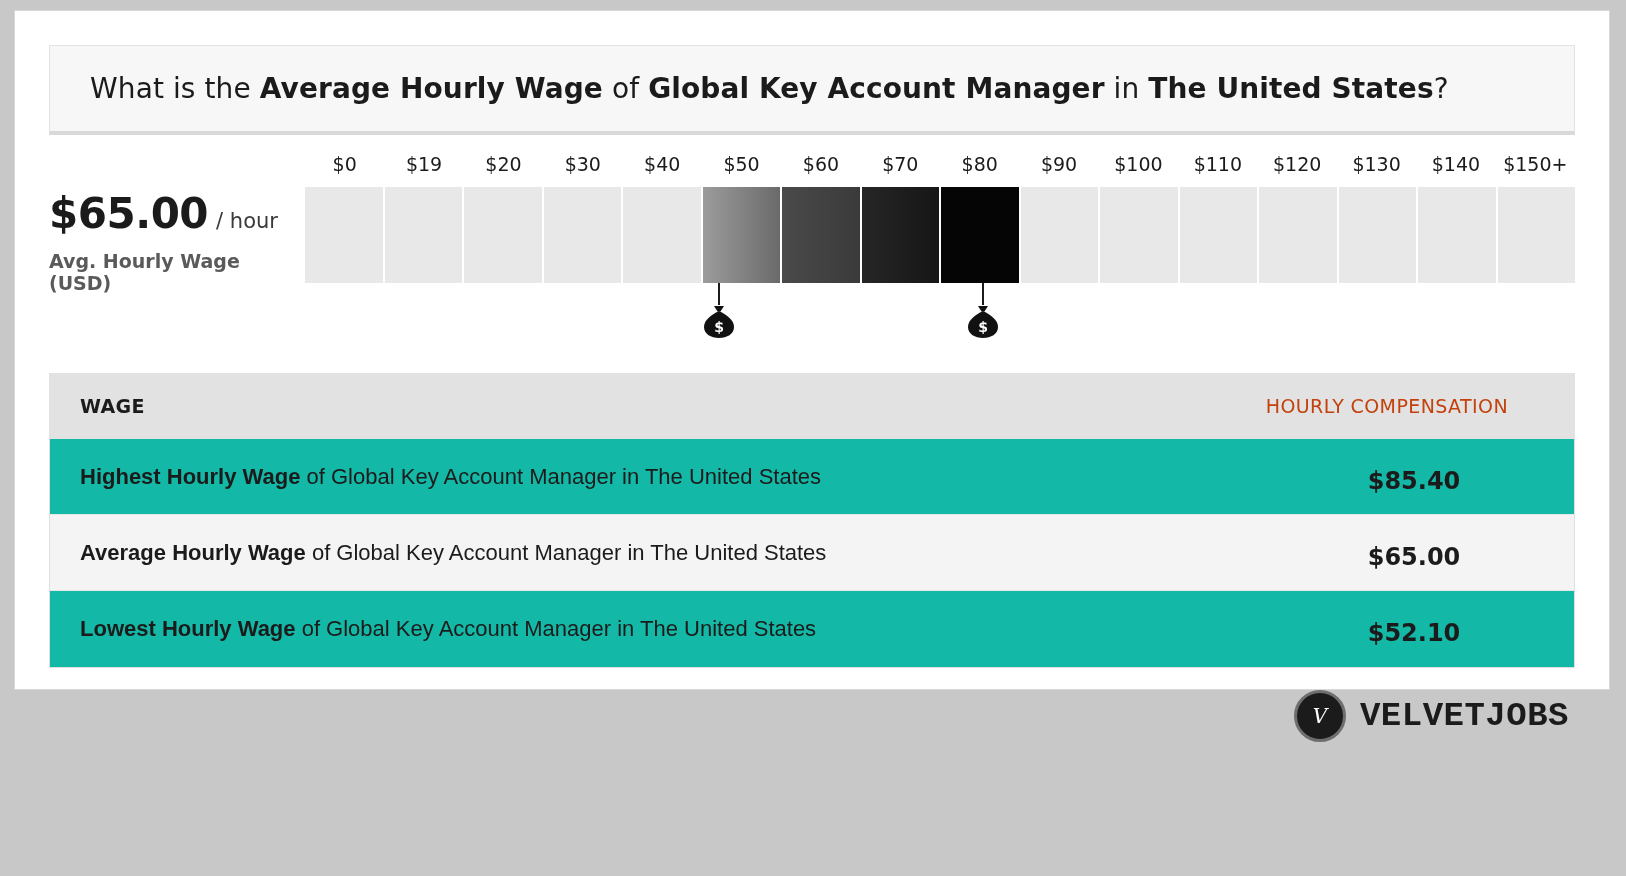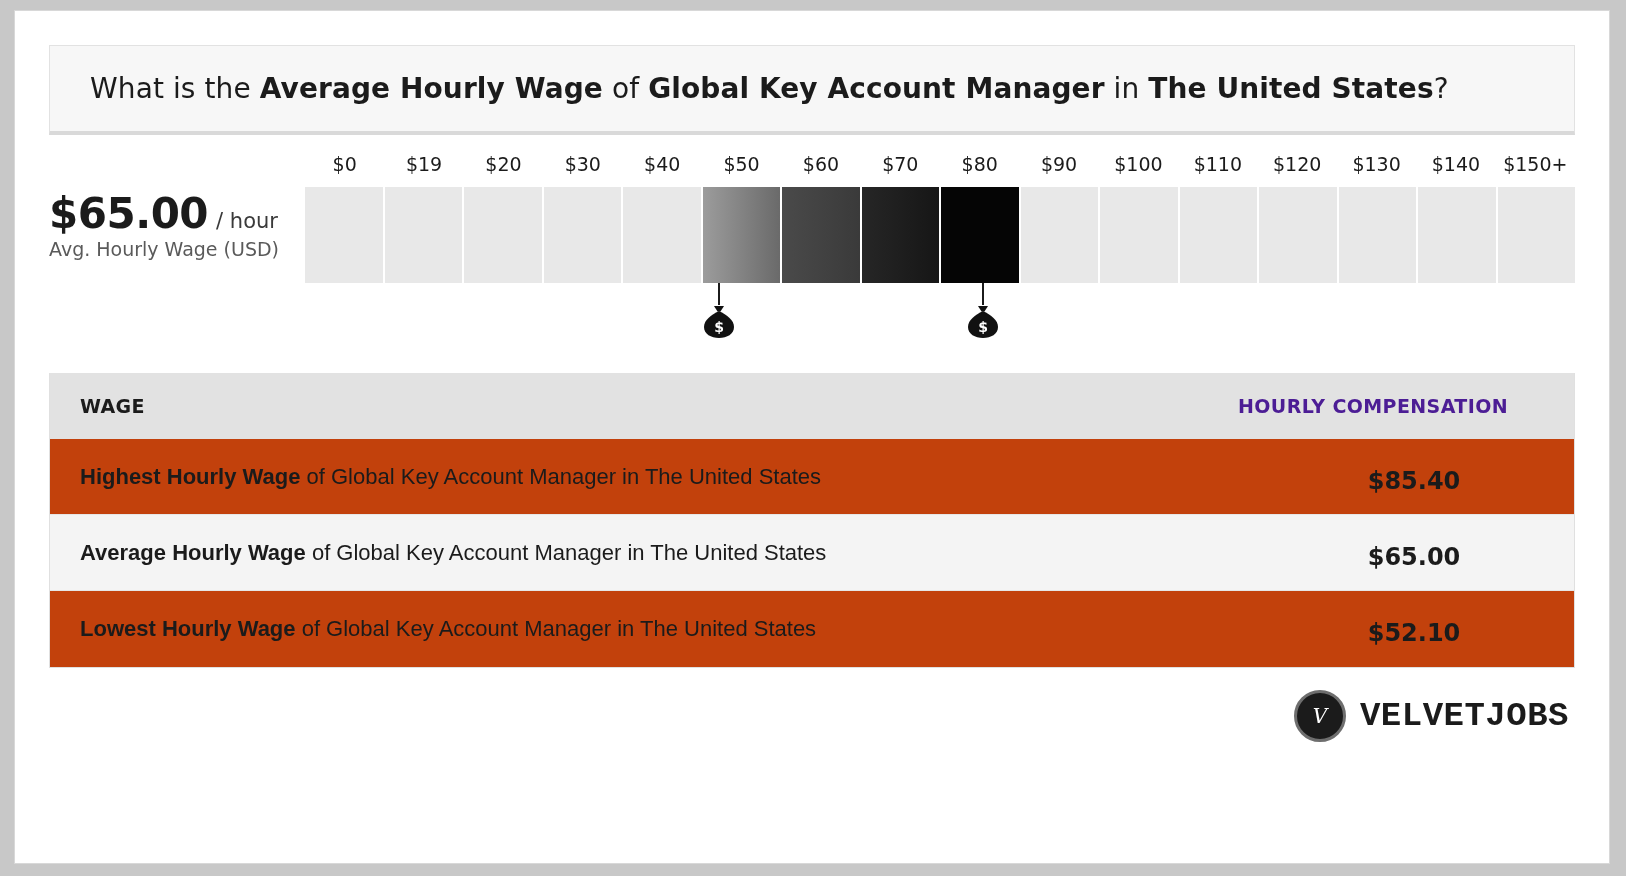"What is the Average Hourly" .page { height: 854px -> 680px }
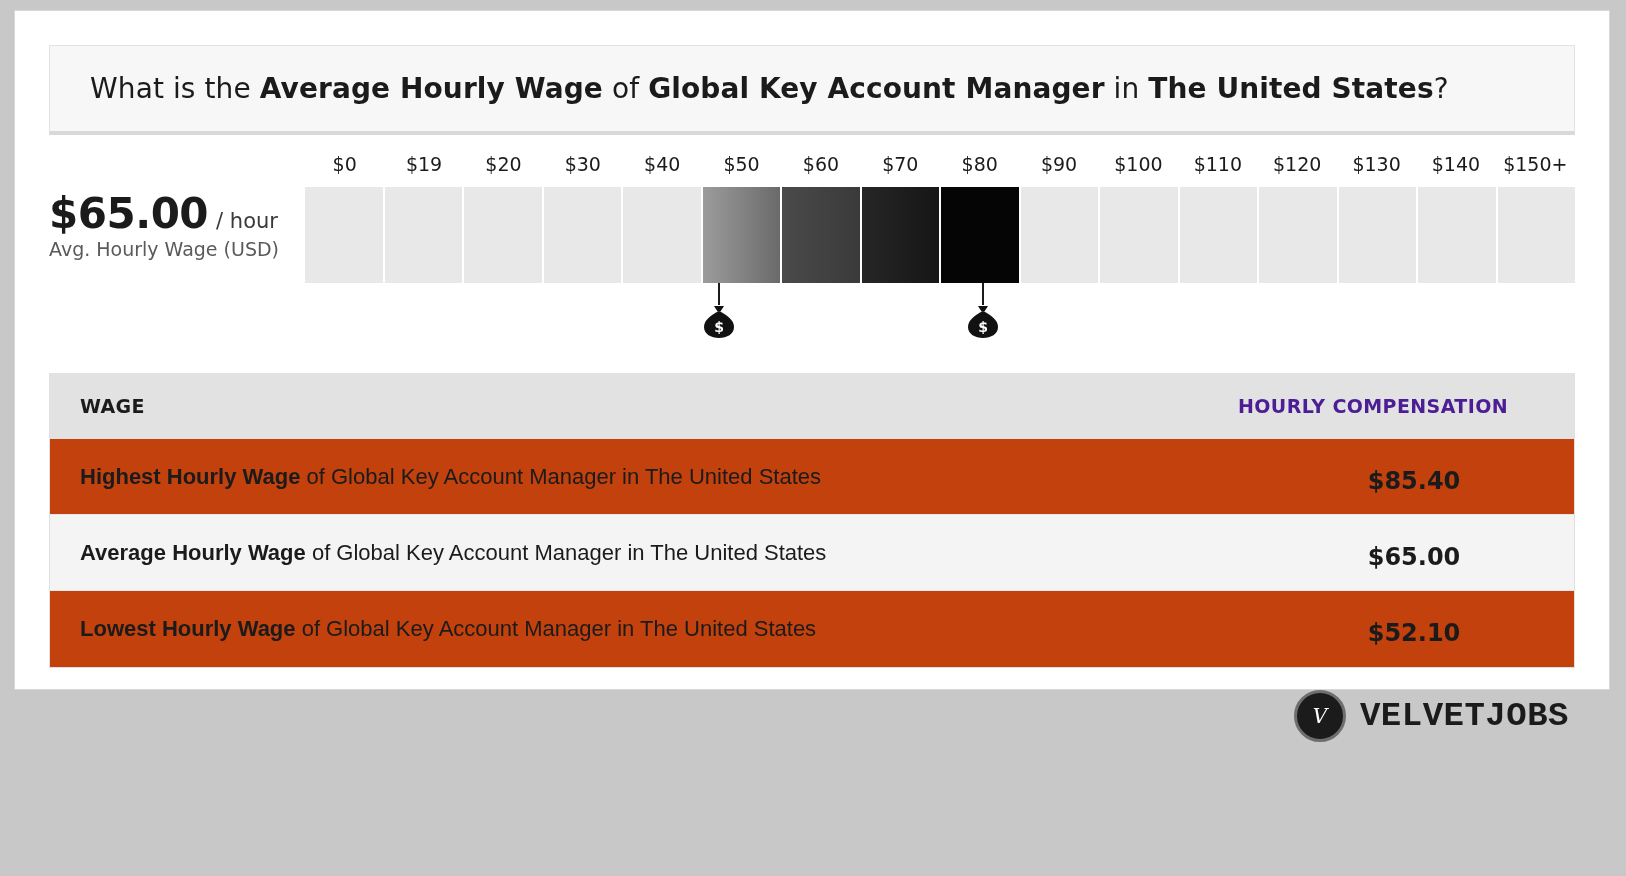"Avg. Hourly Wage (USD)" .avg-caption { font-weight: none -> bold; margin-top: none -> 12px }
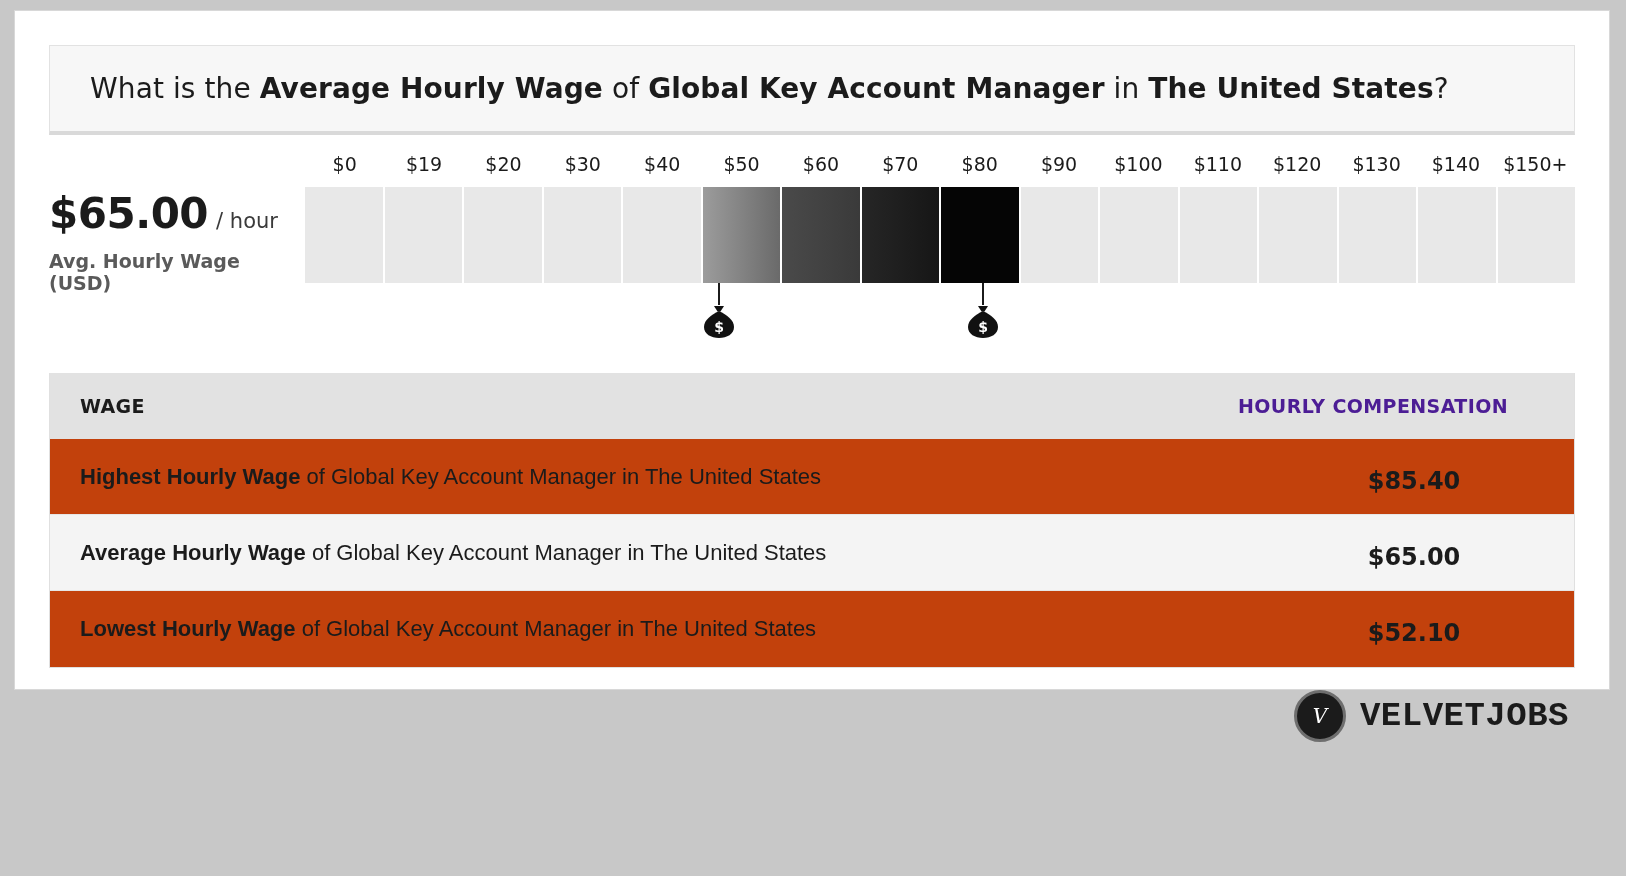"HOURLY COMPENSATION" .thead .th-right { color: #4c1d95 -> #c2410c; font-weight: 700 -> 400 }
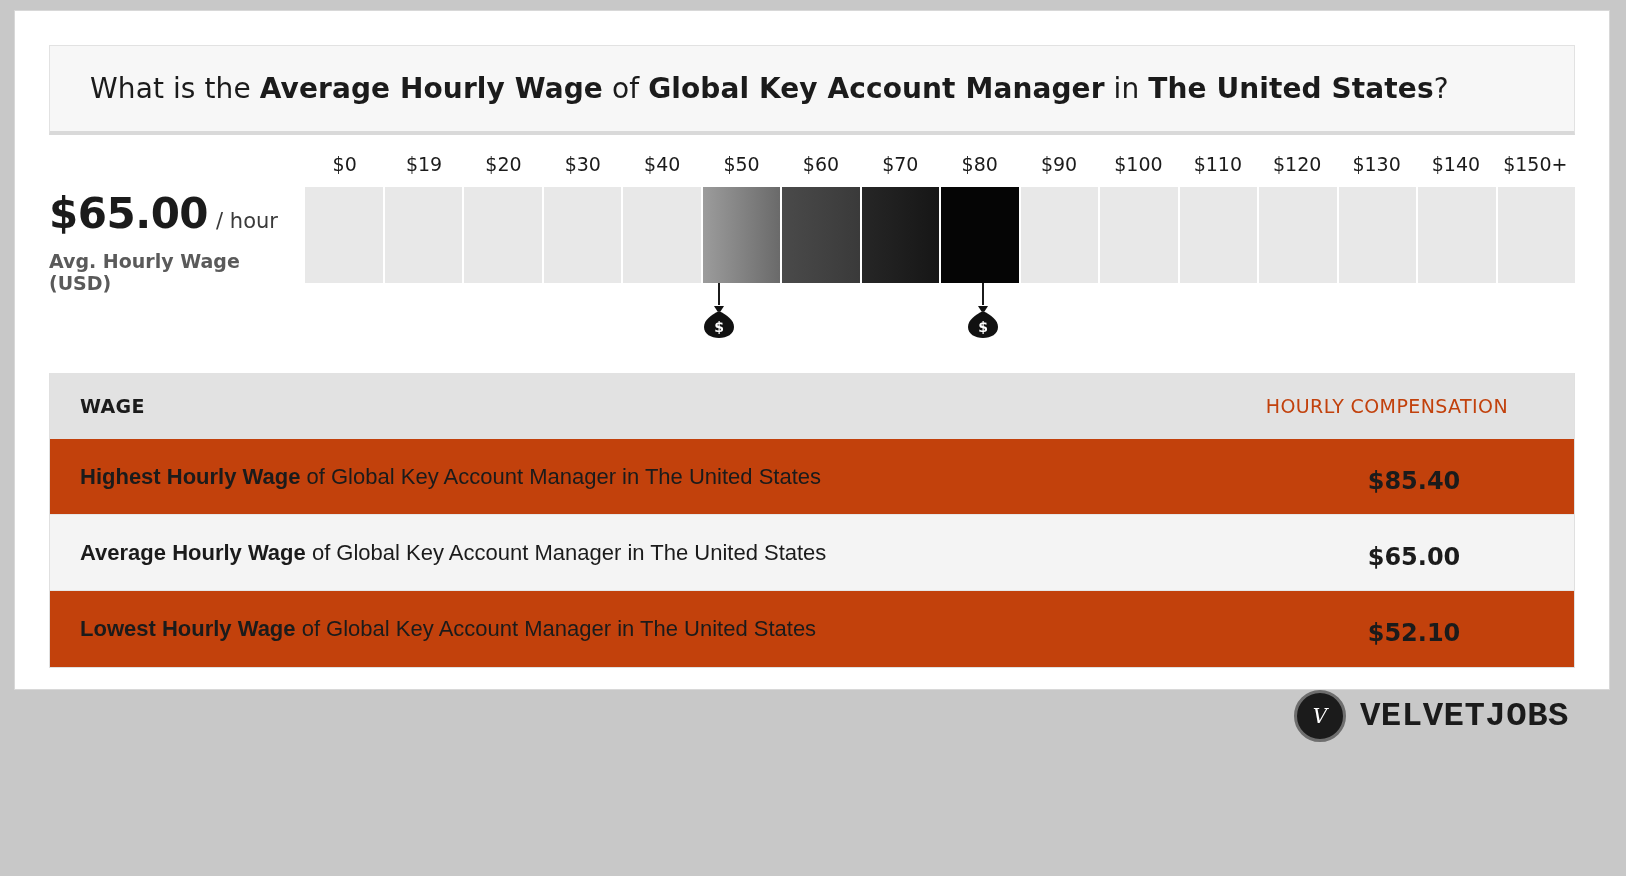"Highest Hourly Wage of Global" .trow { background: #c2410c -> #14b8a6 }
